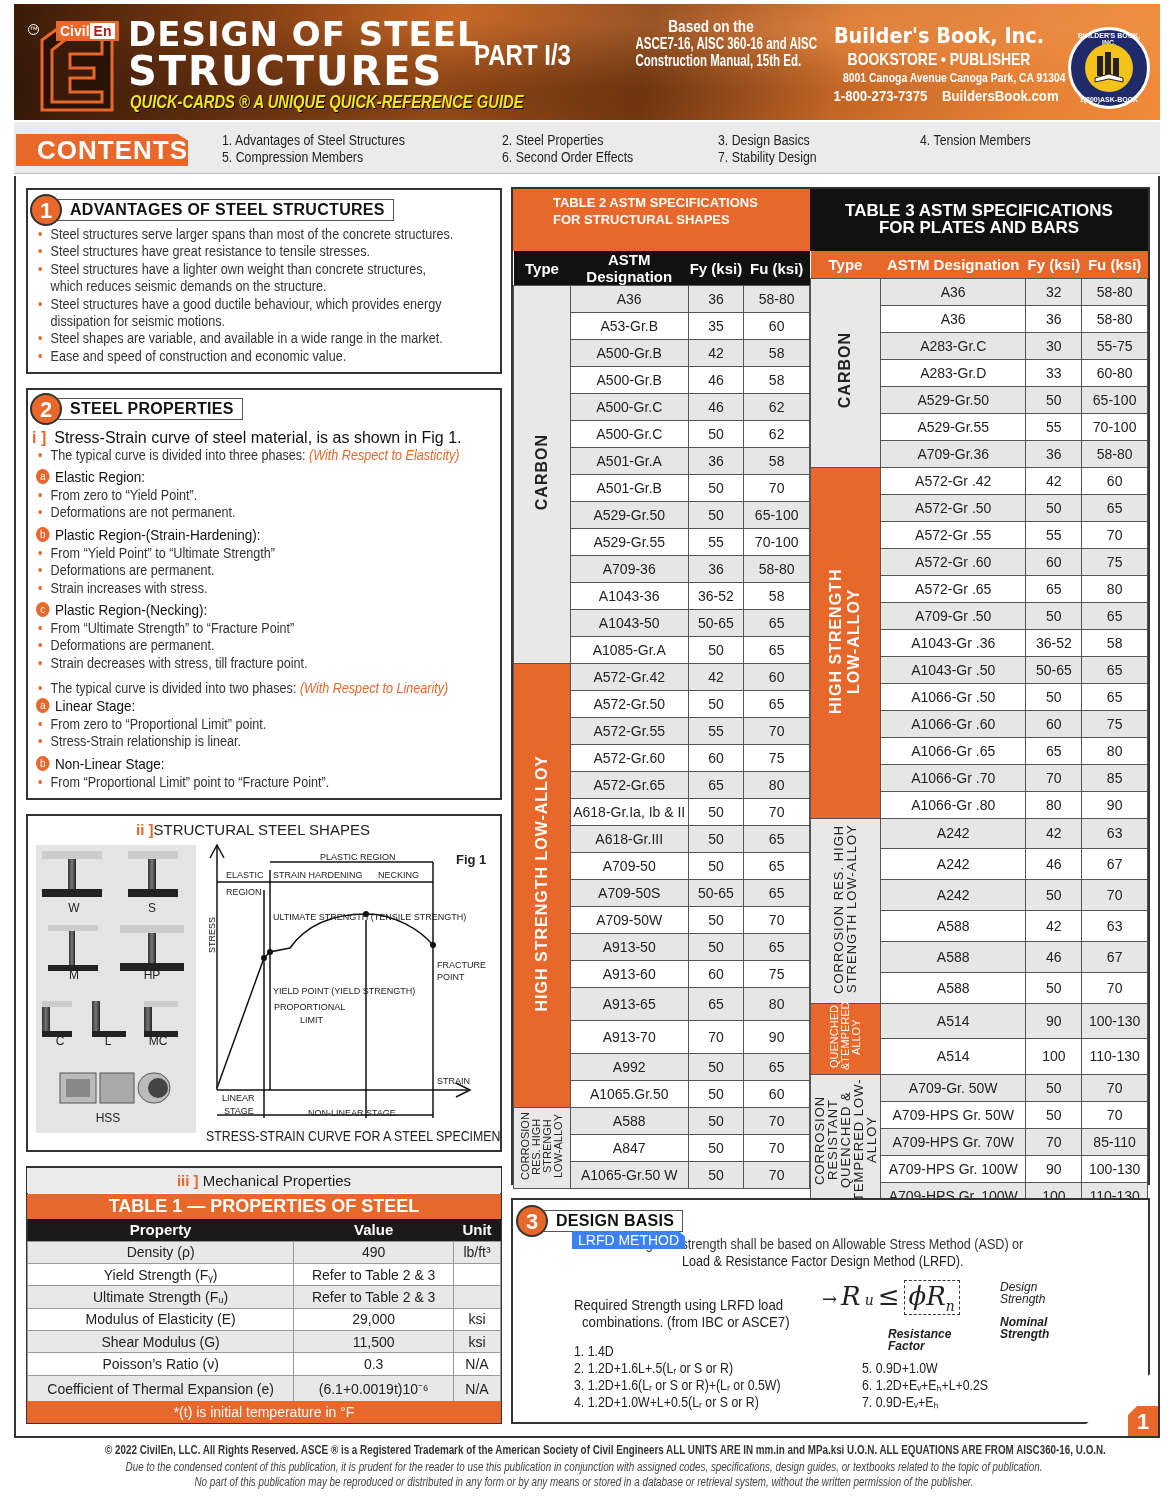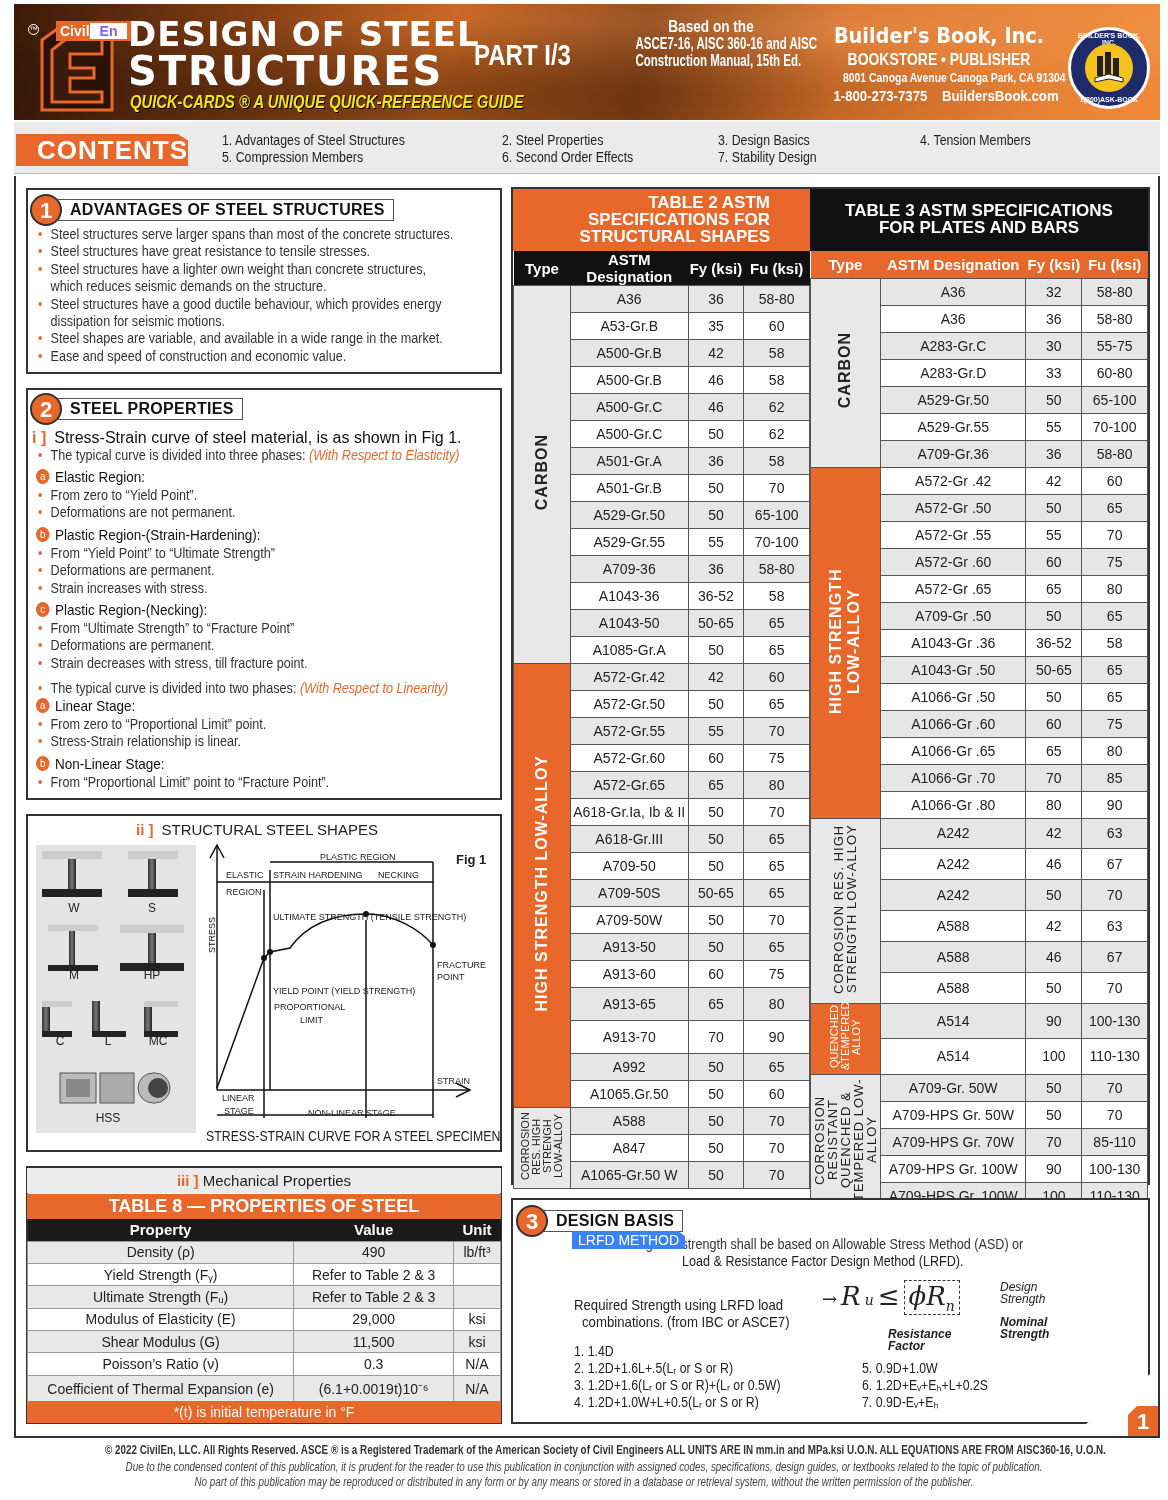"En" .logo-tag .en { color: #8b5cf6 -> #b91c1c; padding: 0 10px -> 0 4px }
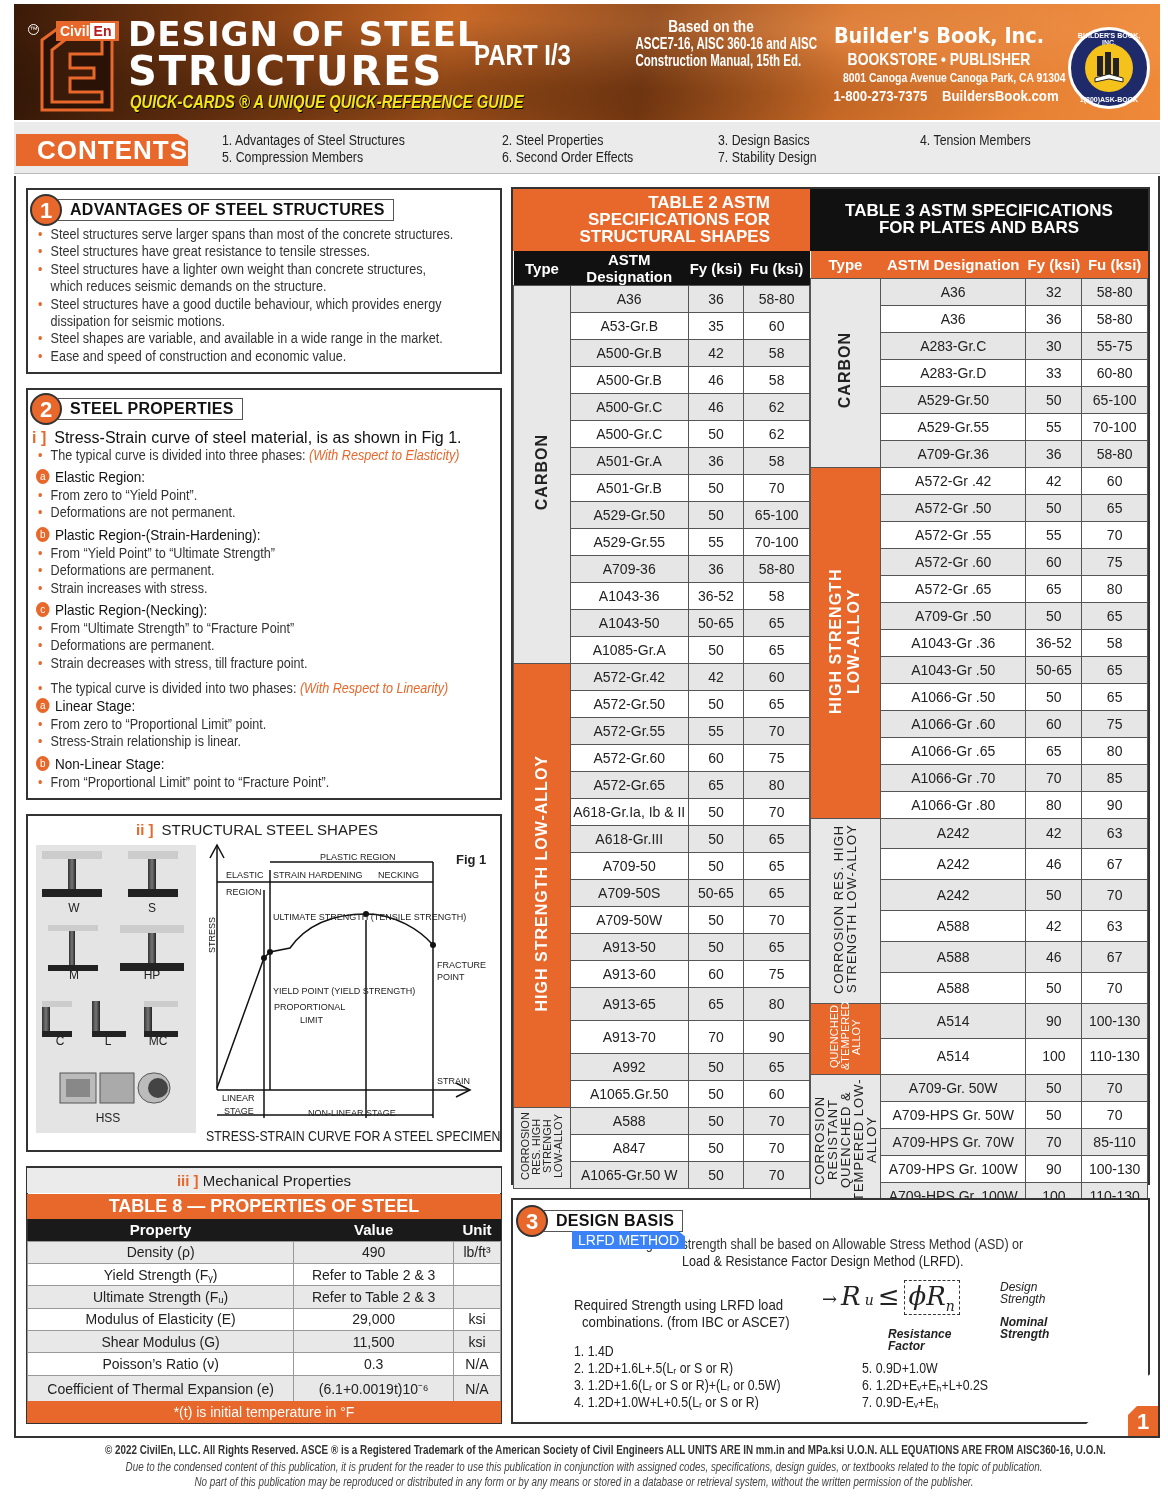"TABLE 2 ASTM SPECIFICATIONS FOR" div { font-size: 17px -> 13px; text-align: right -> left }
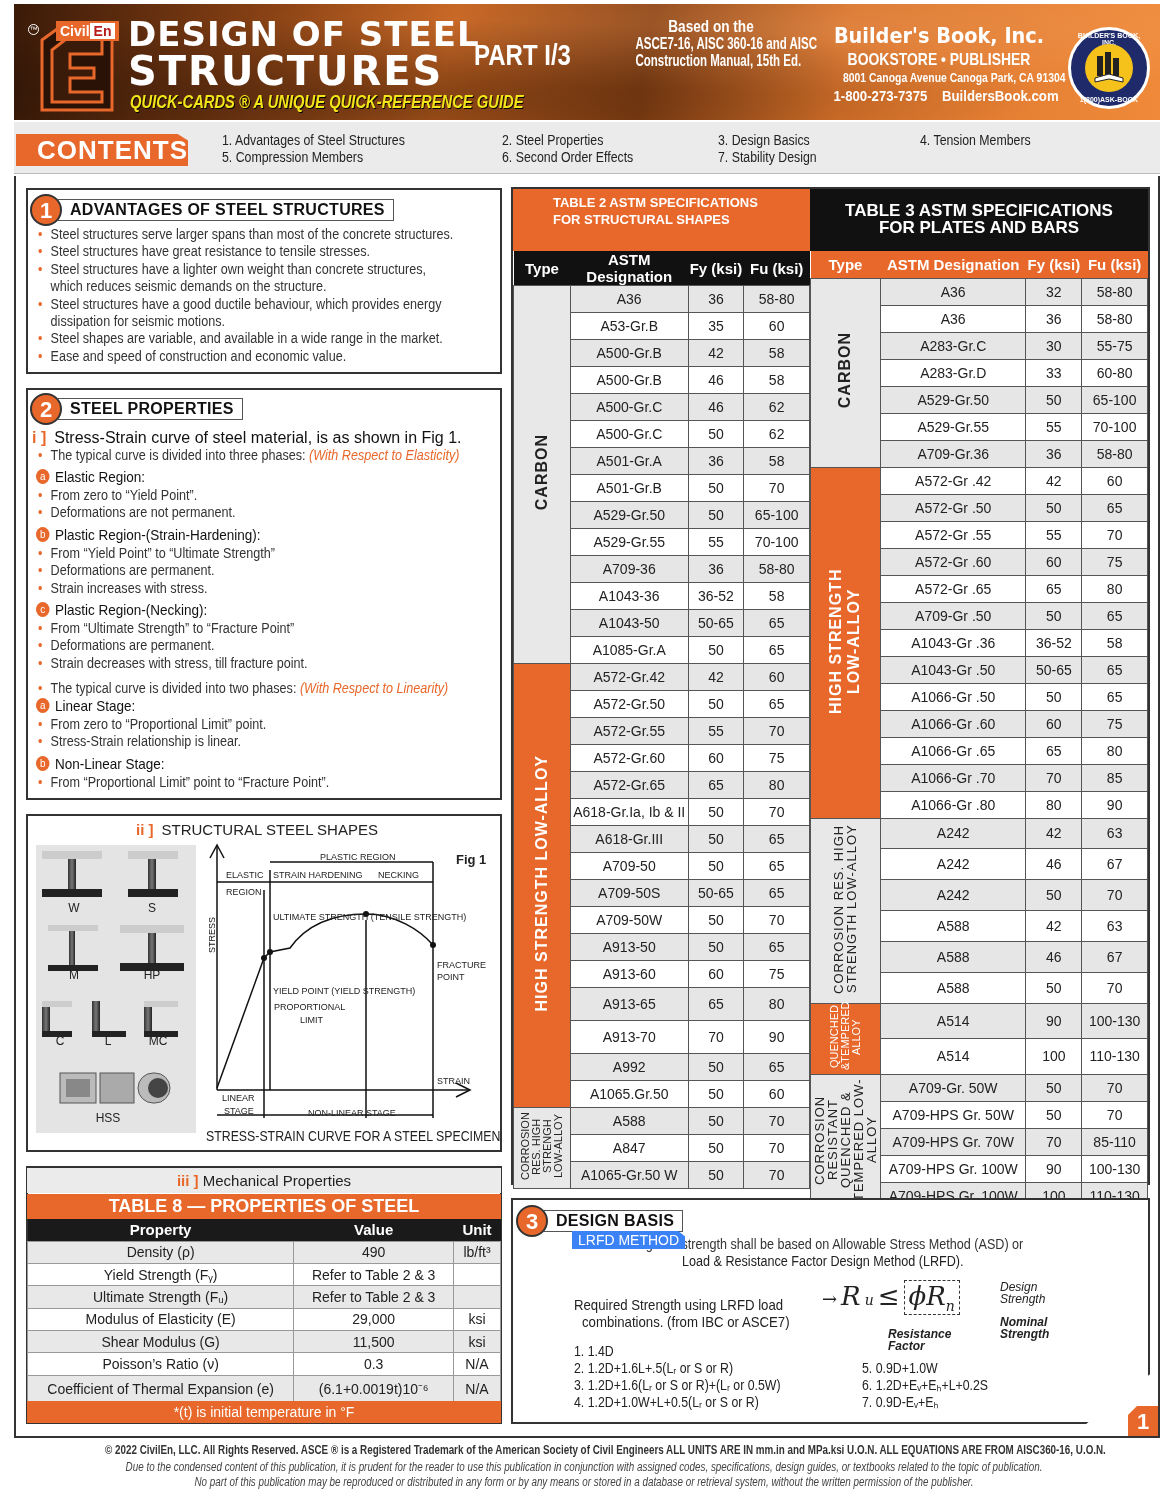"ii ]" div { gap: 8px -> none }
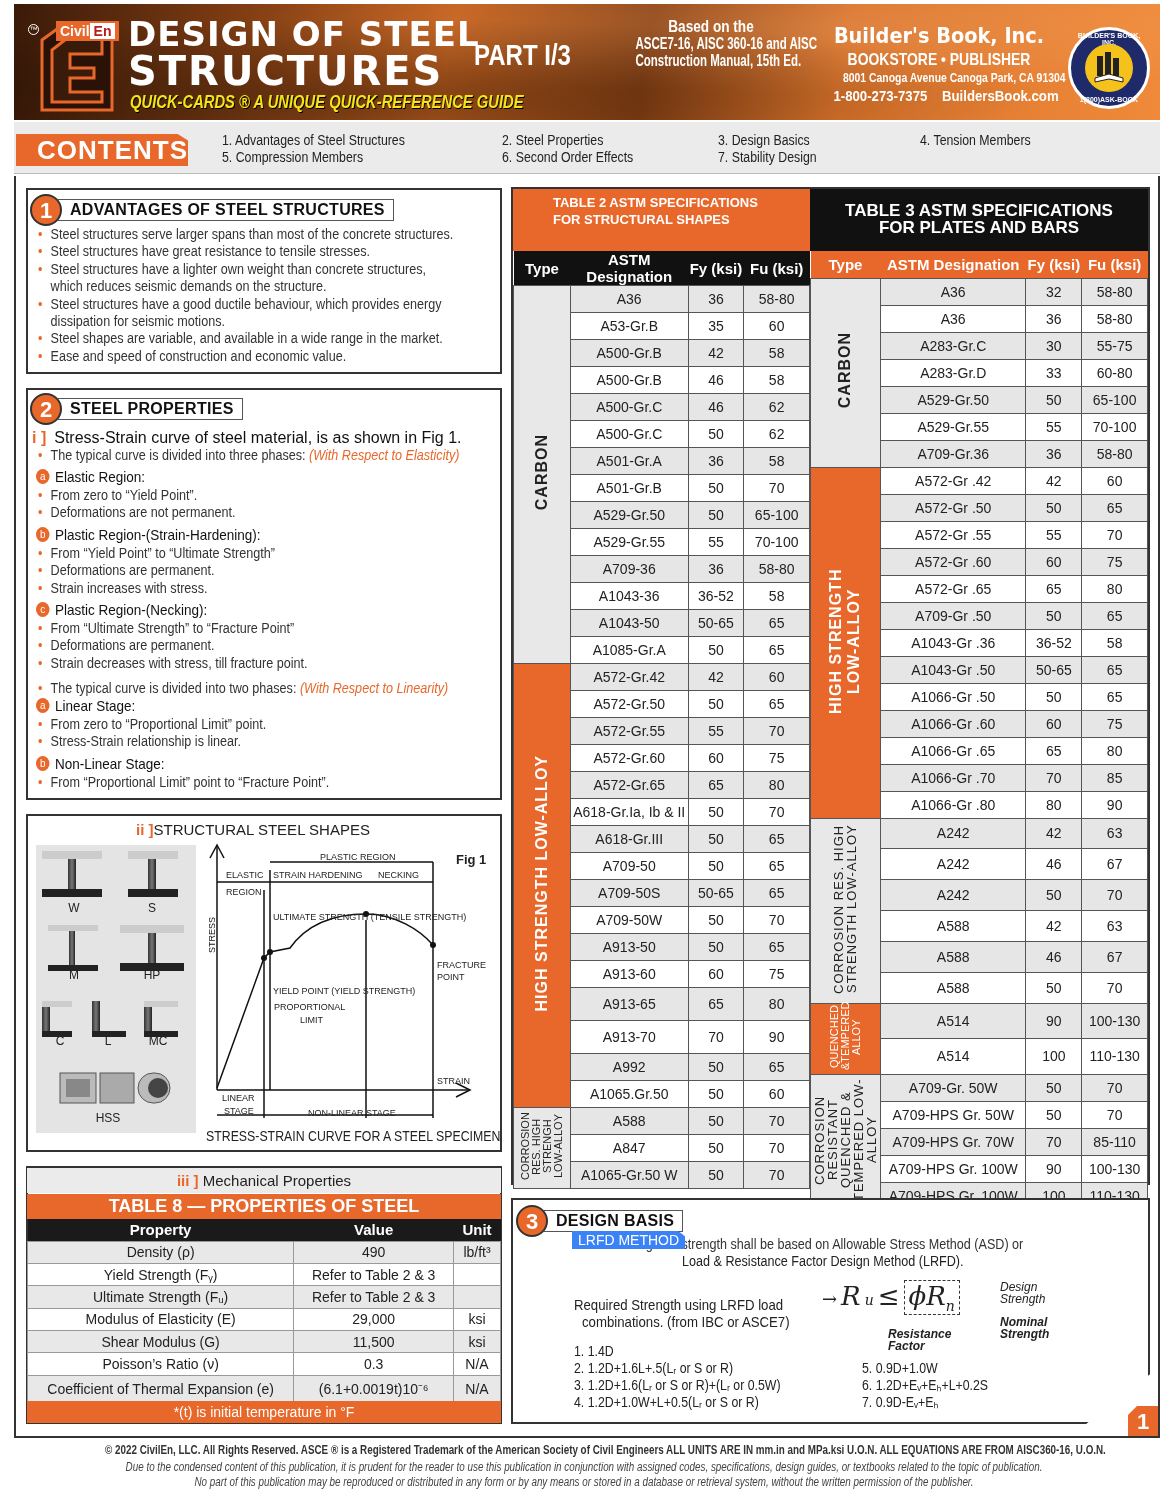"TABLE 8 — PROPERTIES OF" div { text: 8 -> 1 }
